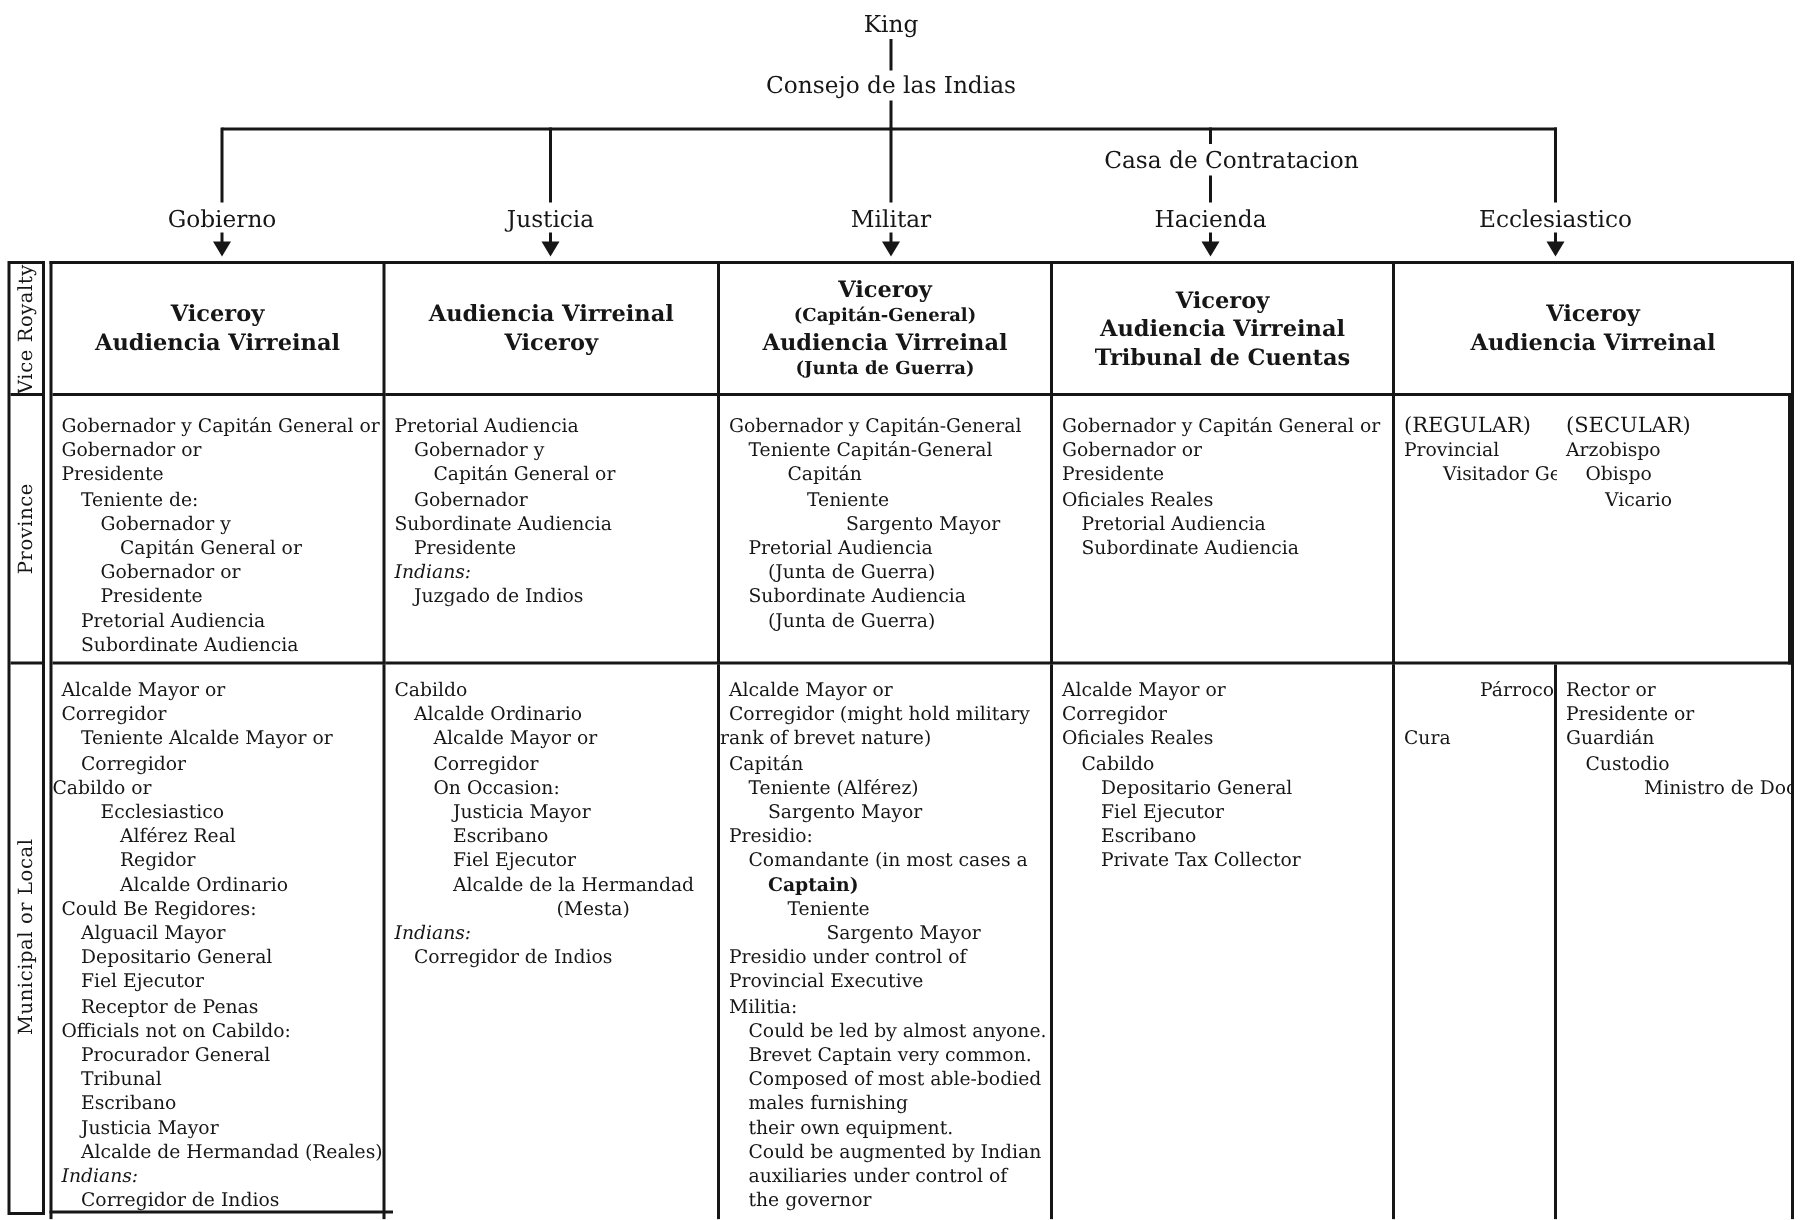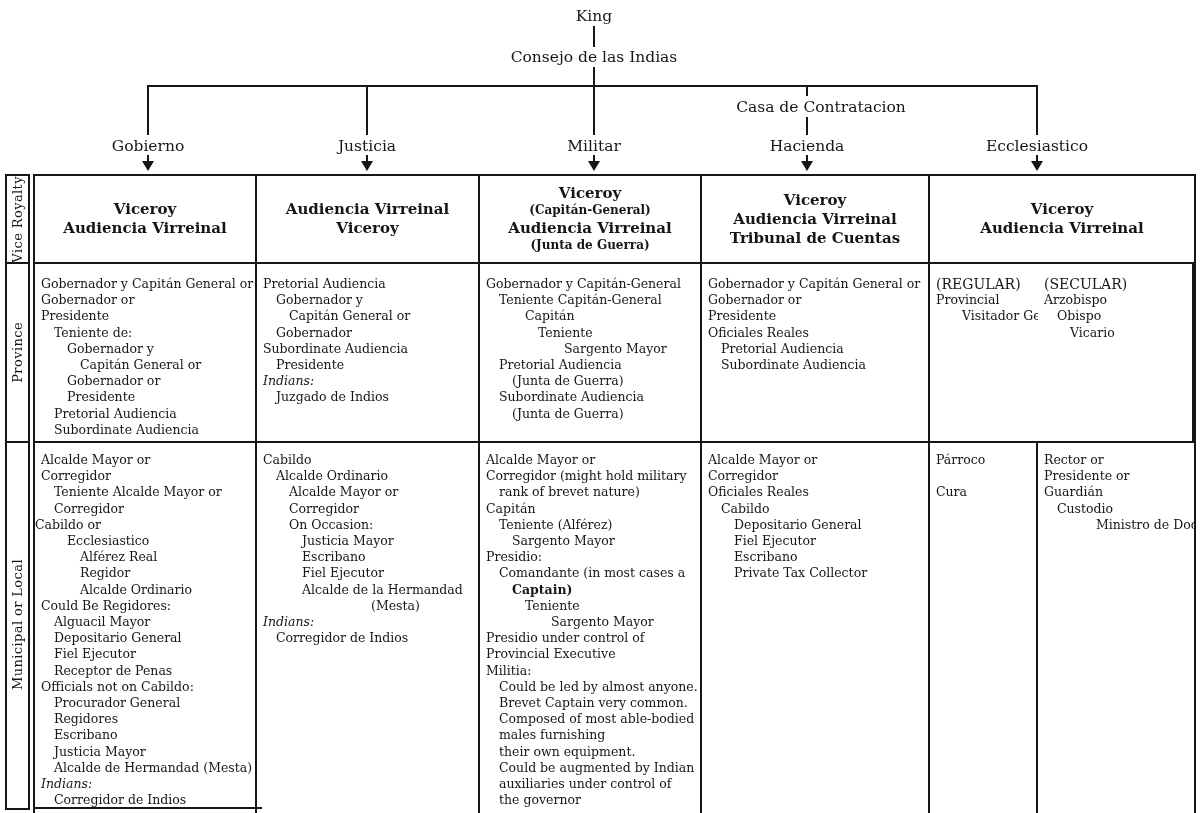"Párroco" div.ln { text-align: none -> right }
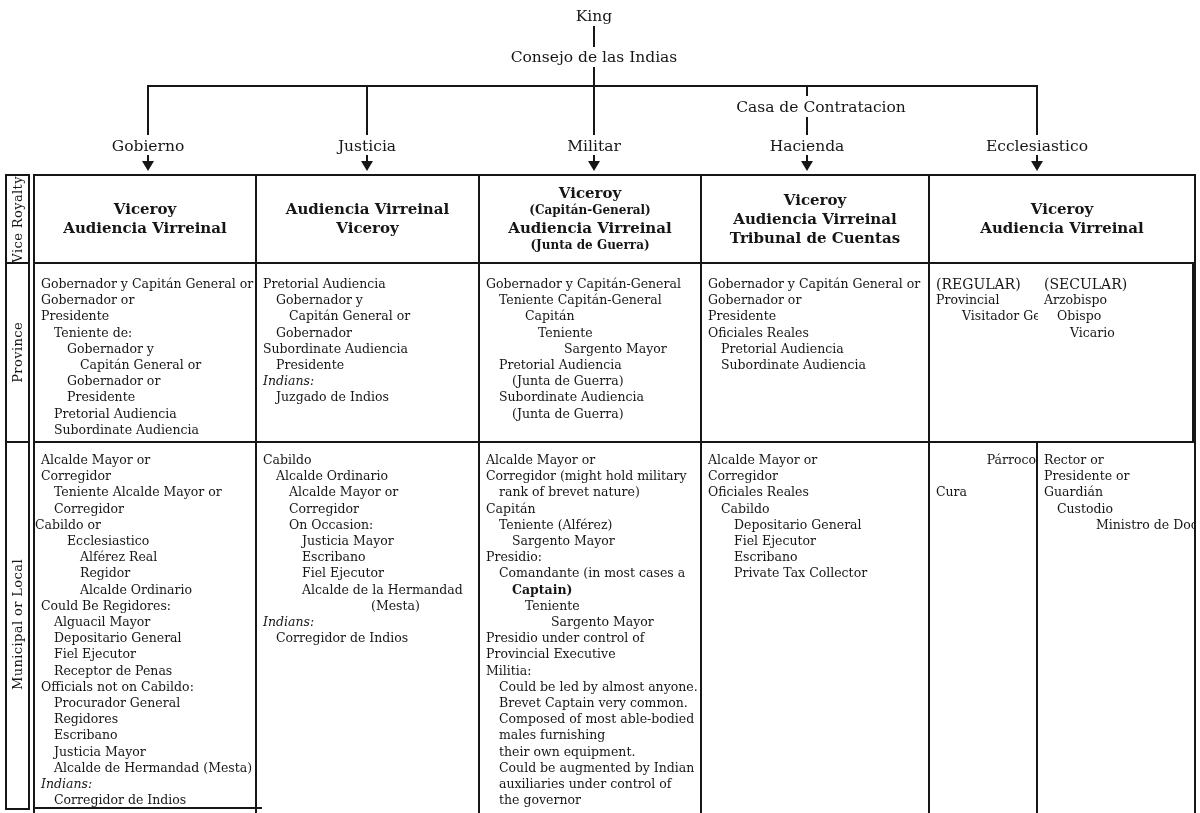"rank of brevet nature)" div.ln { padding-left: 19px -> none }
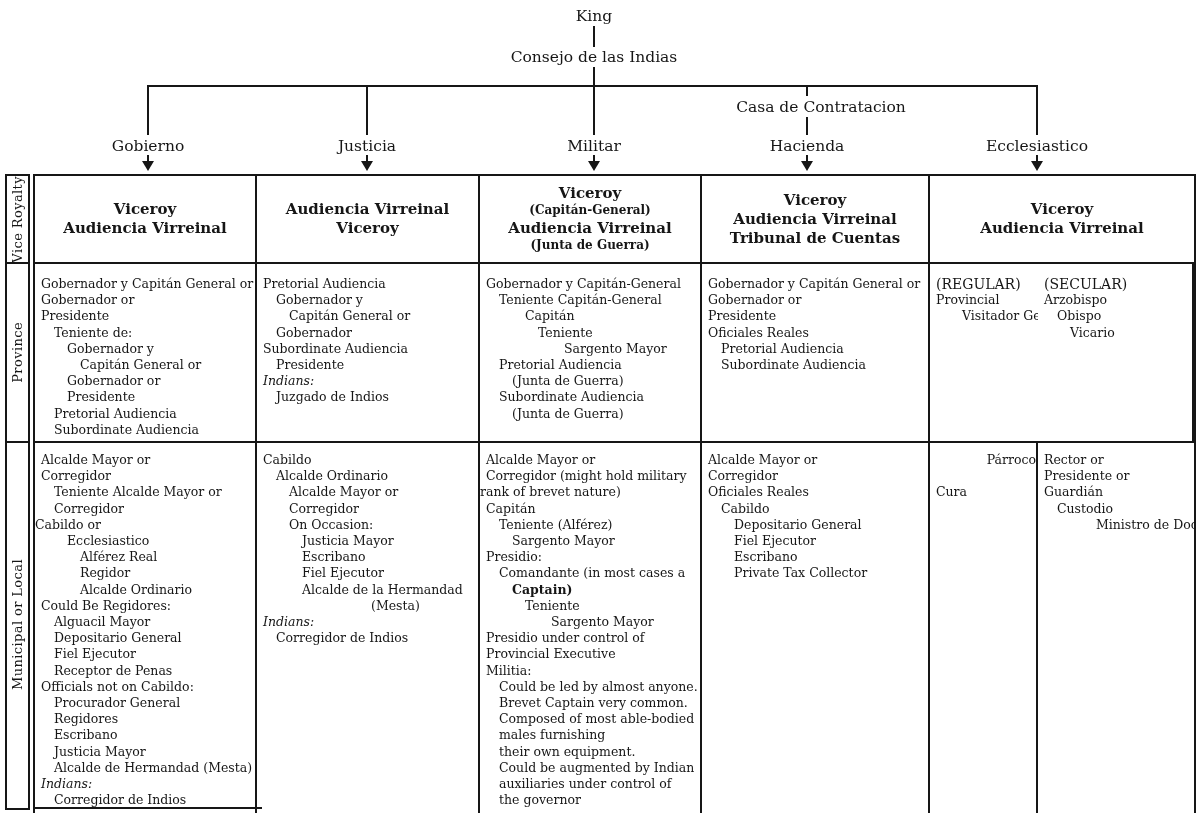"Regidores" div.ln { text: Regidores -> Tribunal }
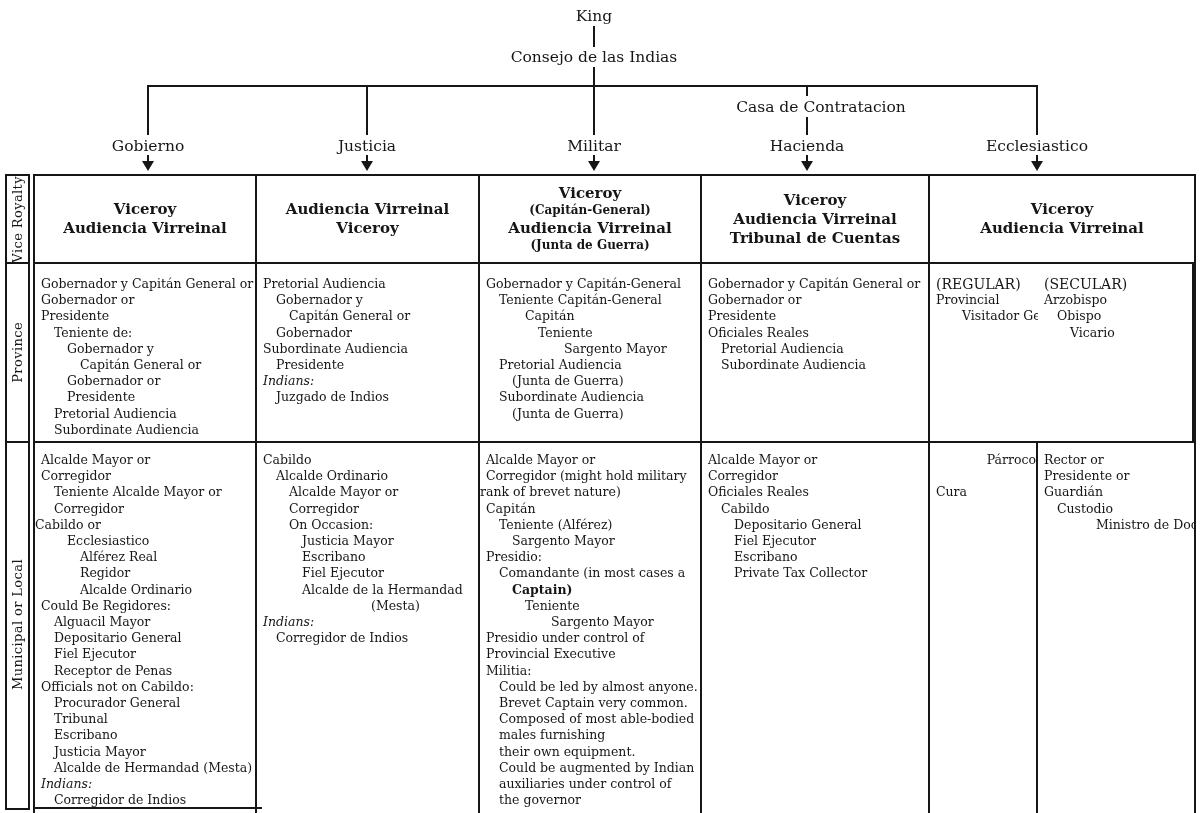"Alcalde de Hermandad (Mesta)" div.ln { text: Mesta -> Reales }
